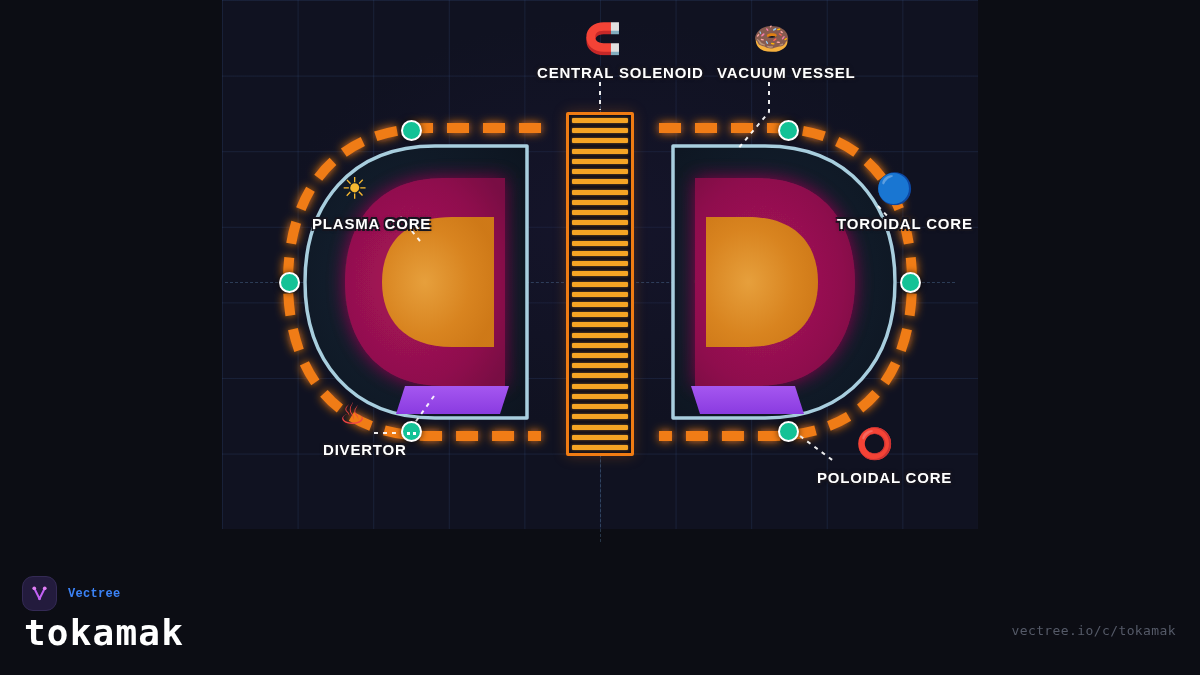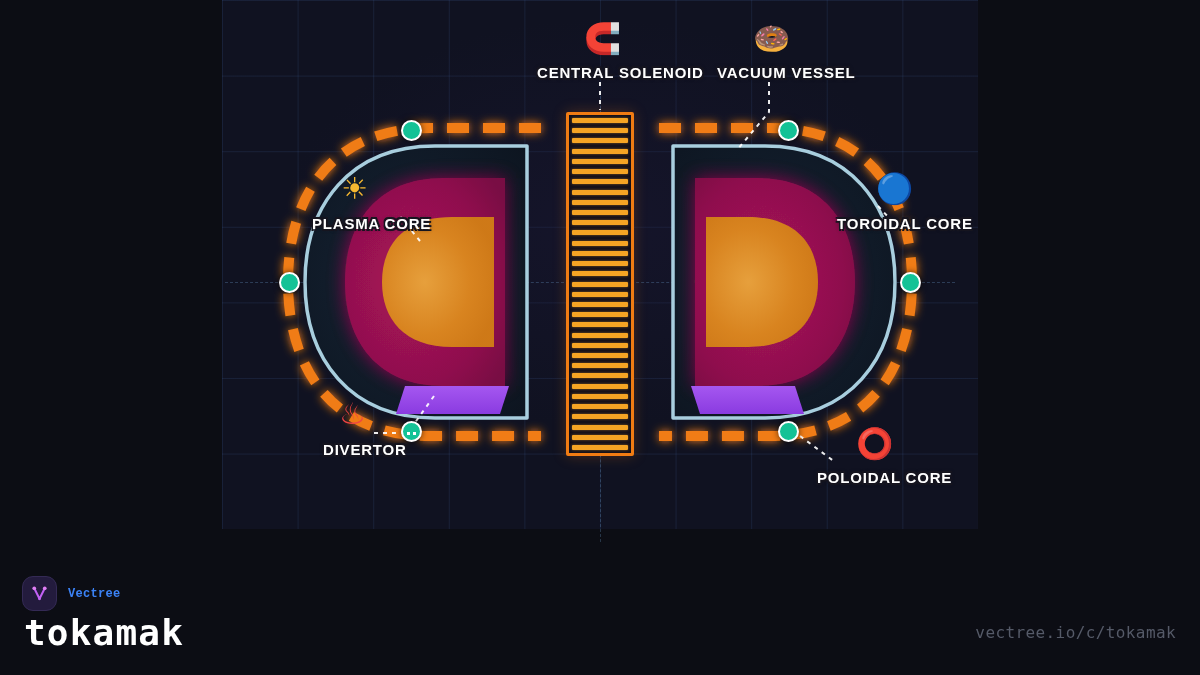"vectree.io/c/tokamak" #url { font-size: 16px -> 13px }
